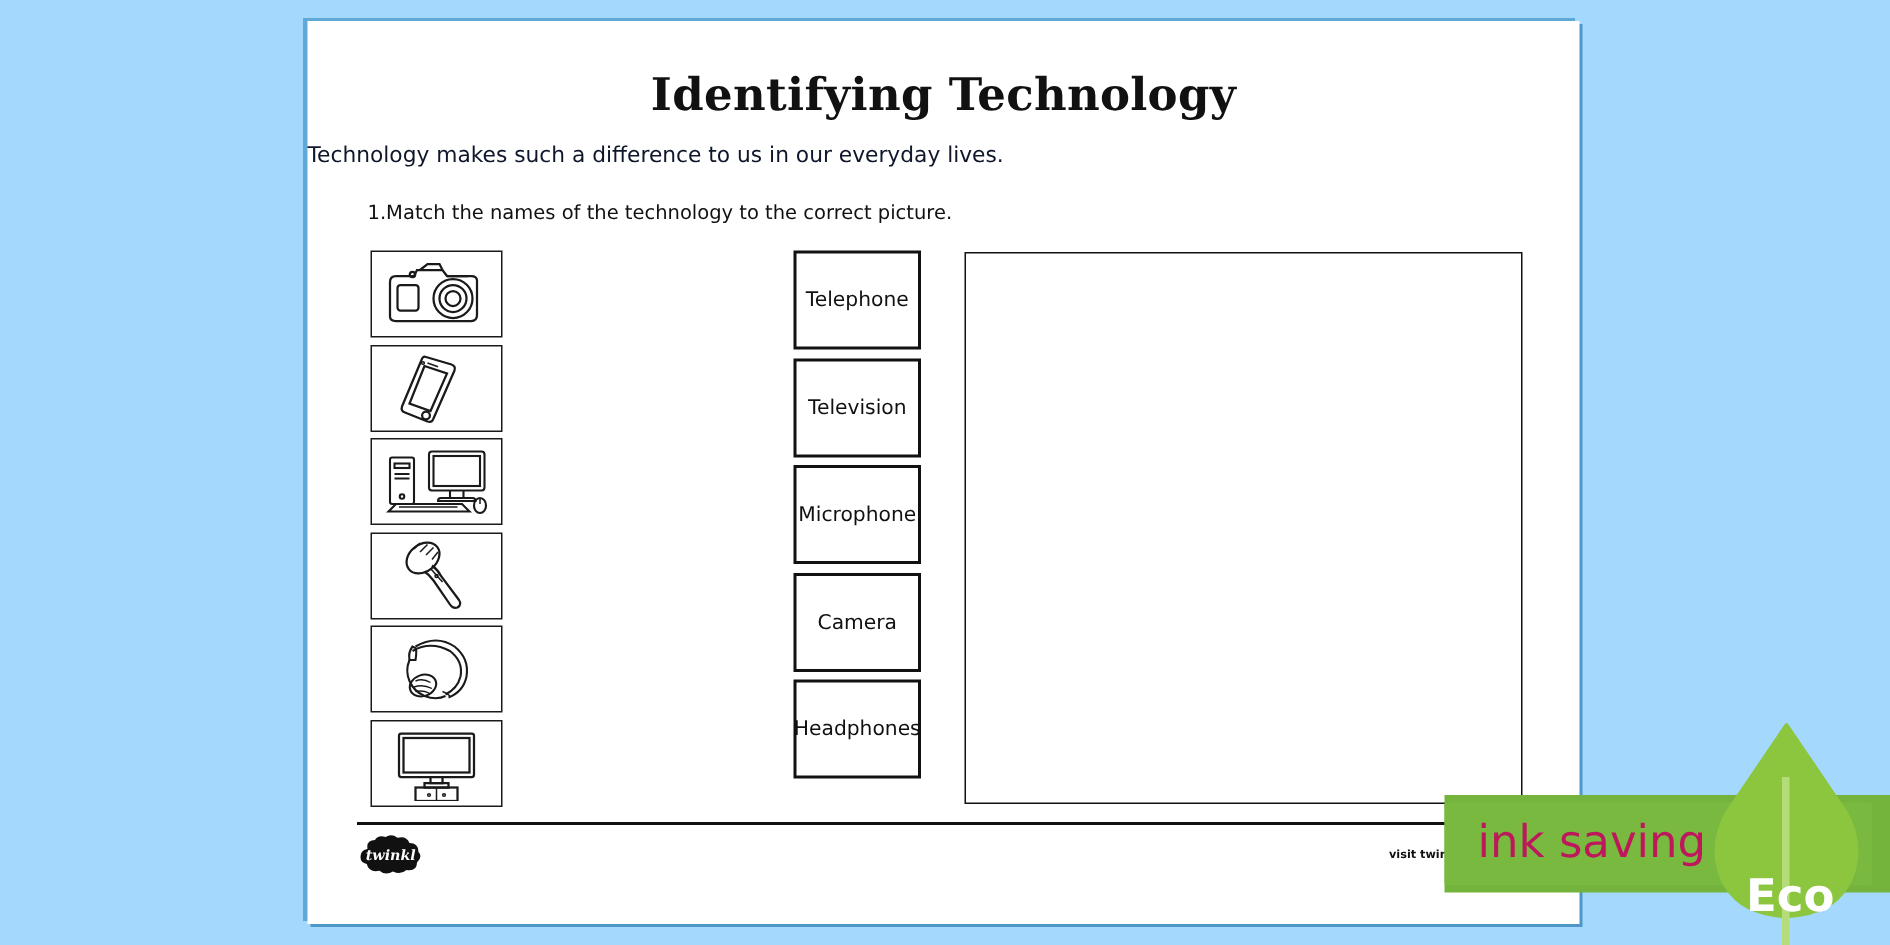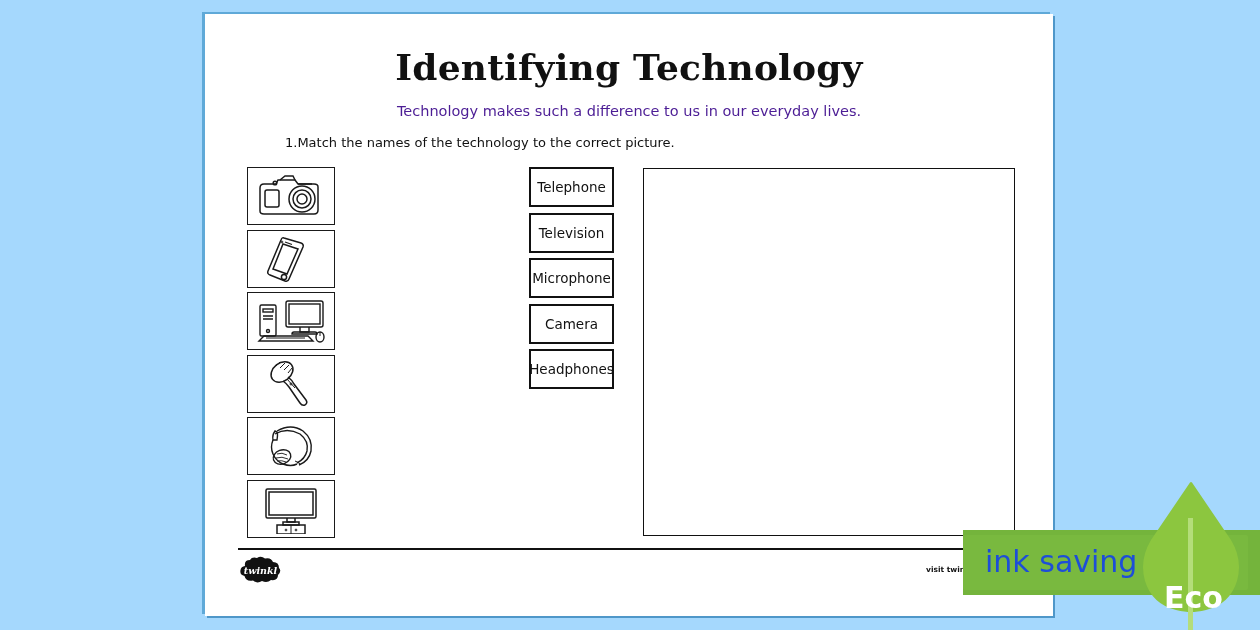"Identifying Technology" #title { font-size: 36px -> 30px }
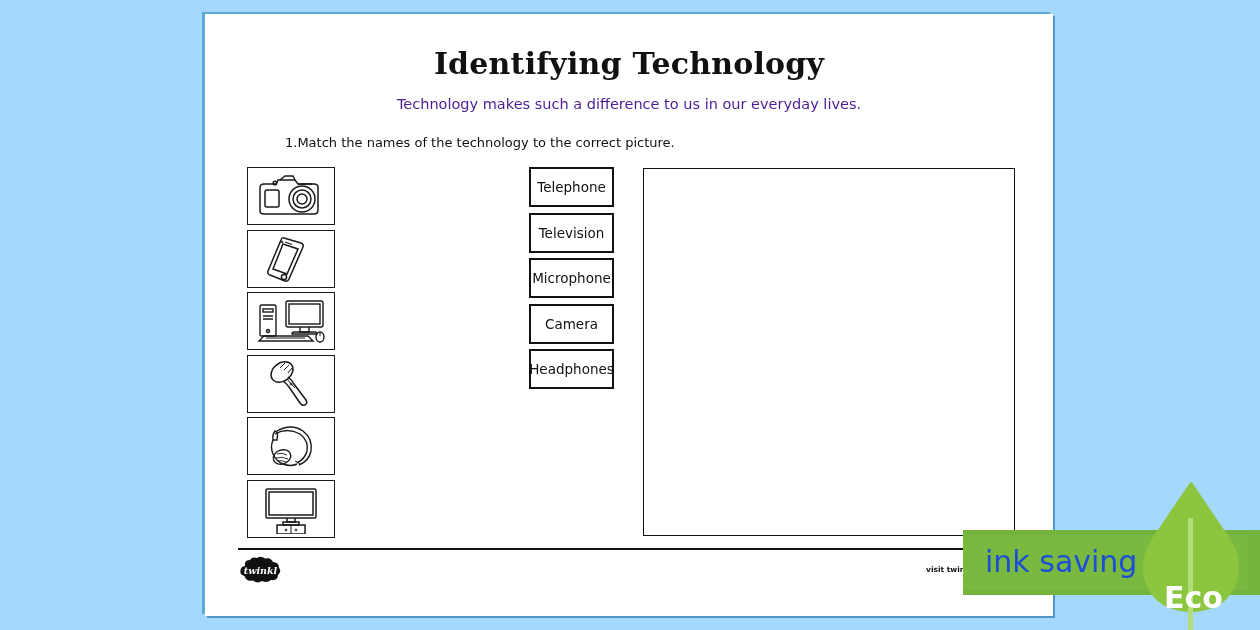"Technology makes such a difference" #subtitle { color: #4c1d95 -> #0f172a; text-align: center -> none }
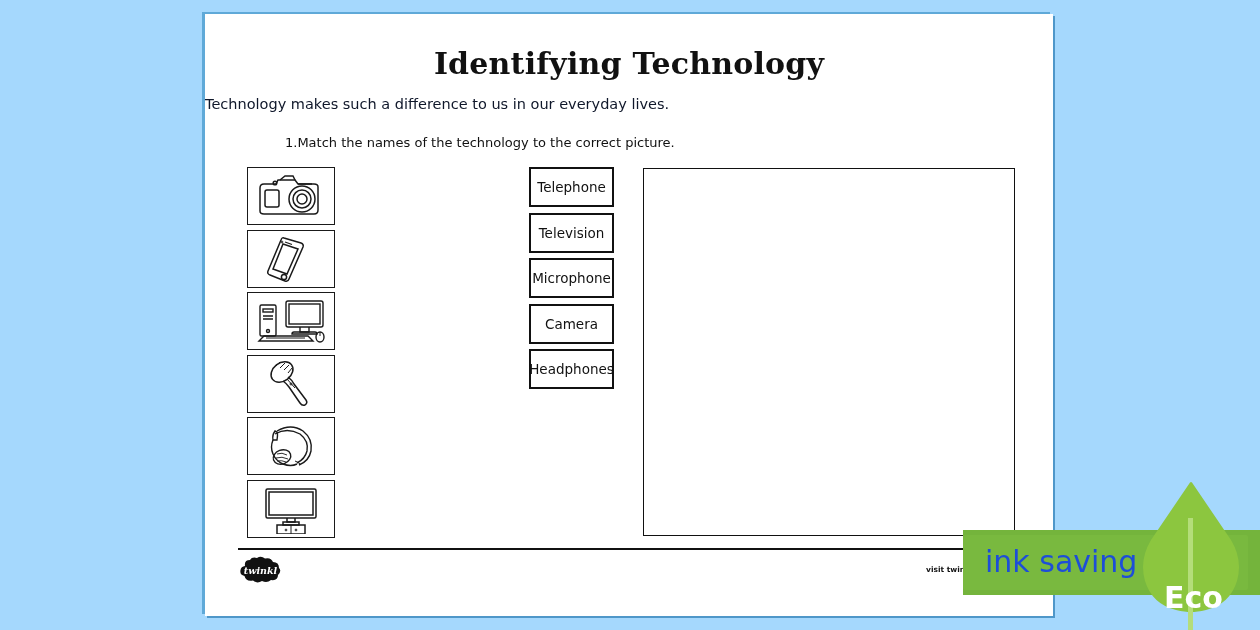"1.Match the names of the" .instruction { margin-left: 40px -> none }
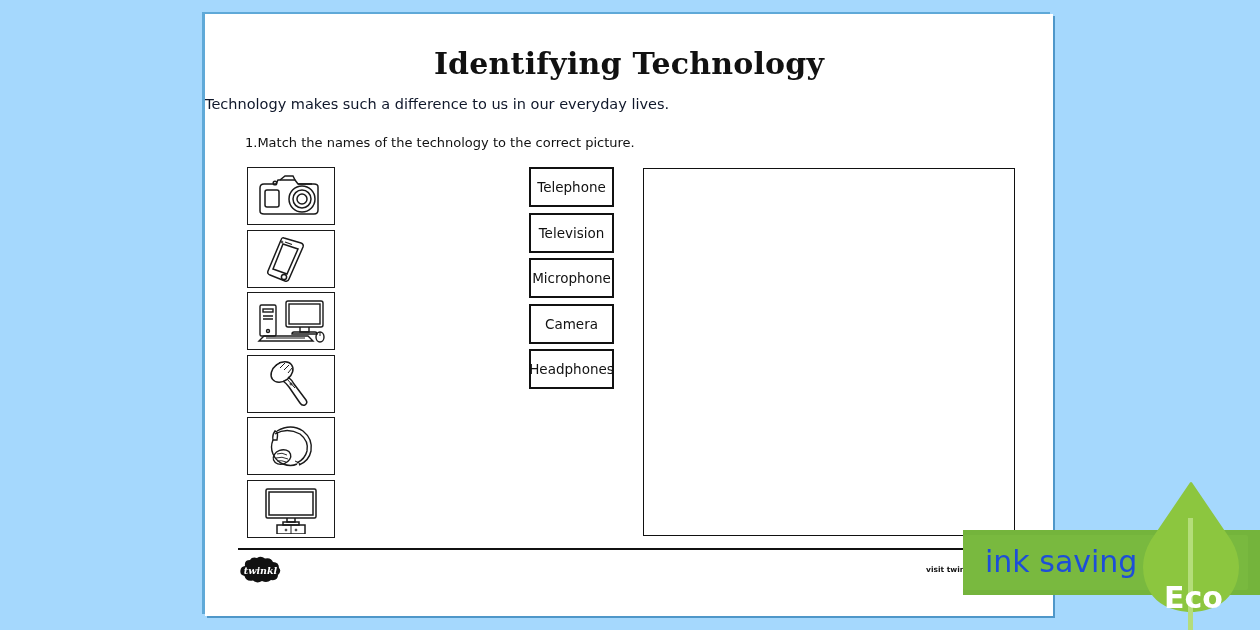"Telephone" .label-box { height: 40px -> 66px }
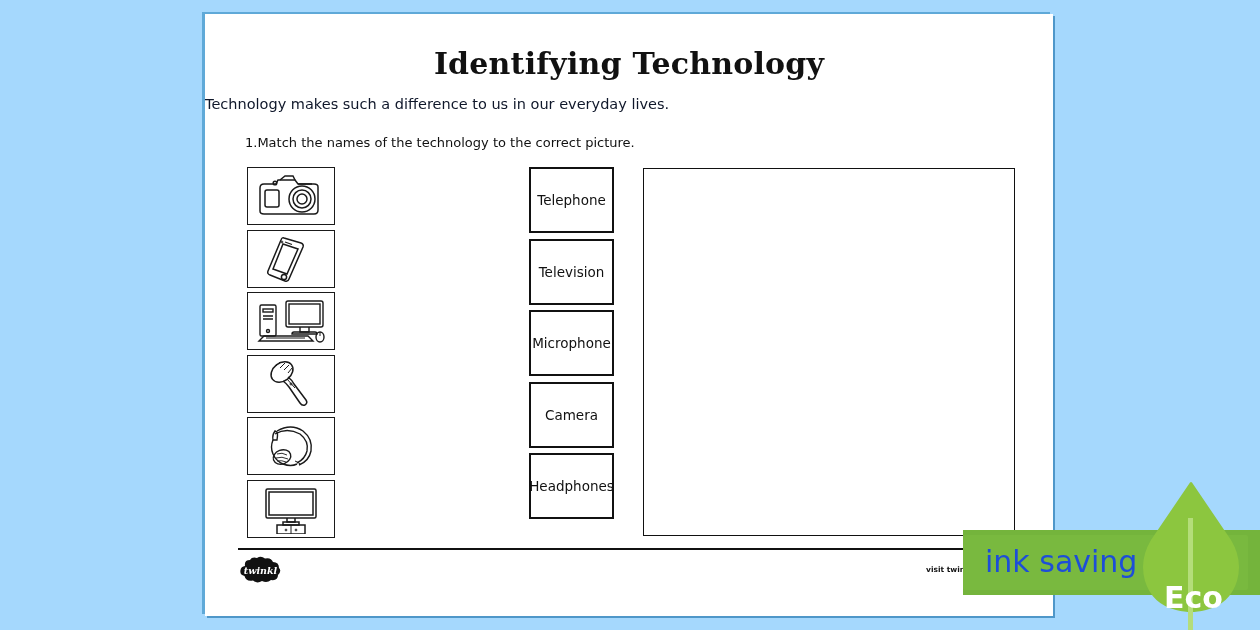"ink saving" #eco-ink-saving { color: #1d4ed8 -> #be185d }
